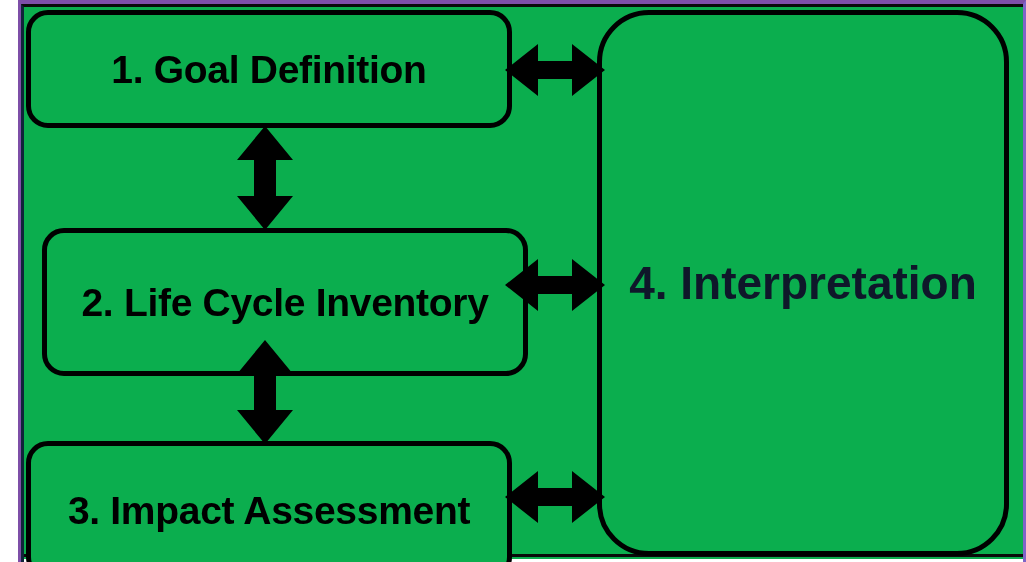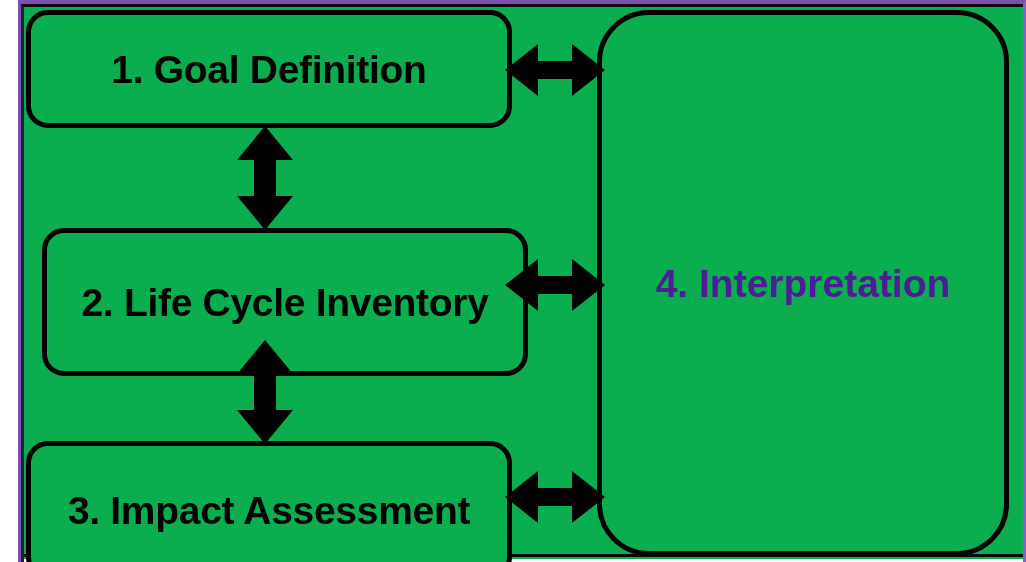"4. Interpretation" #box-interpretation .label { color: #4c1d95 -> #0f172a; font-size: 39px -> 46px }
